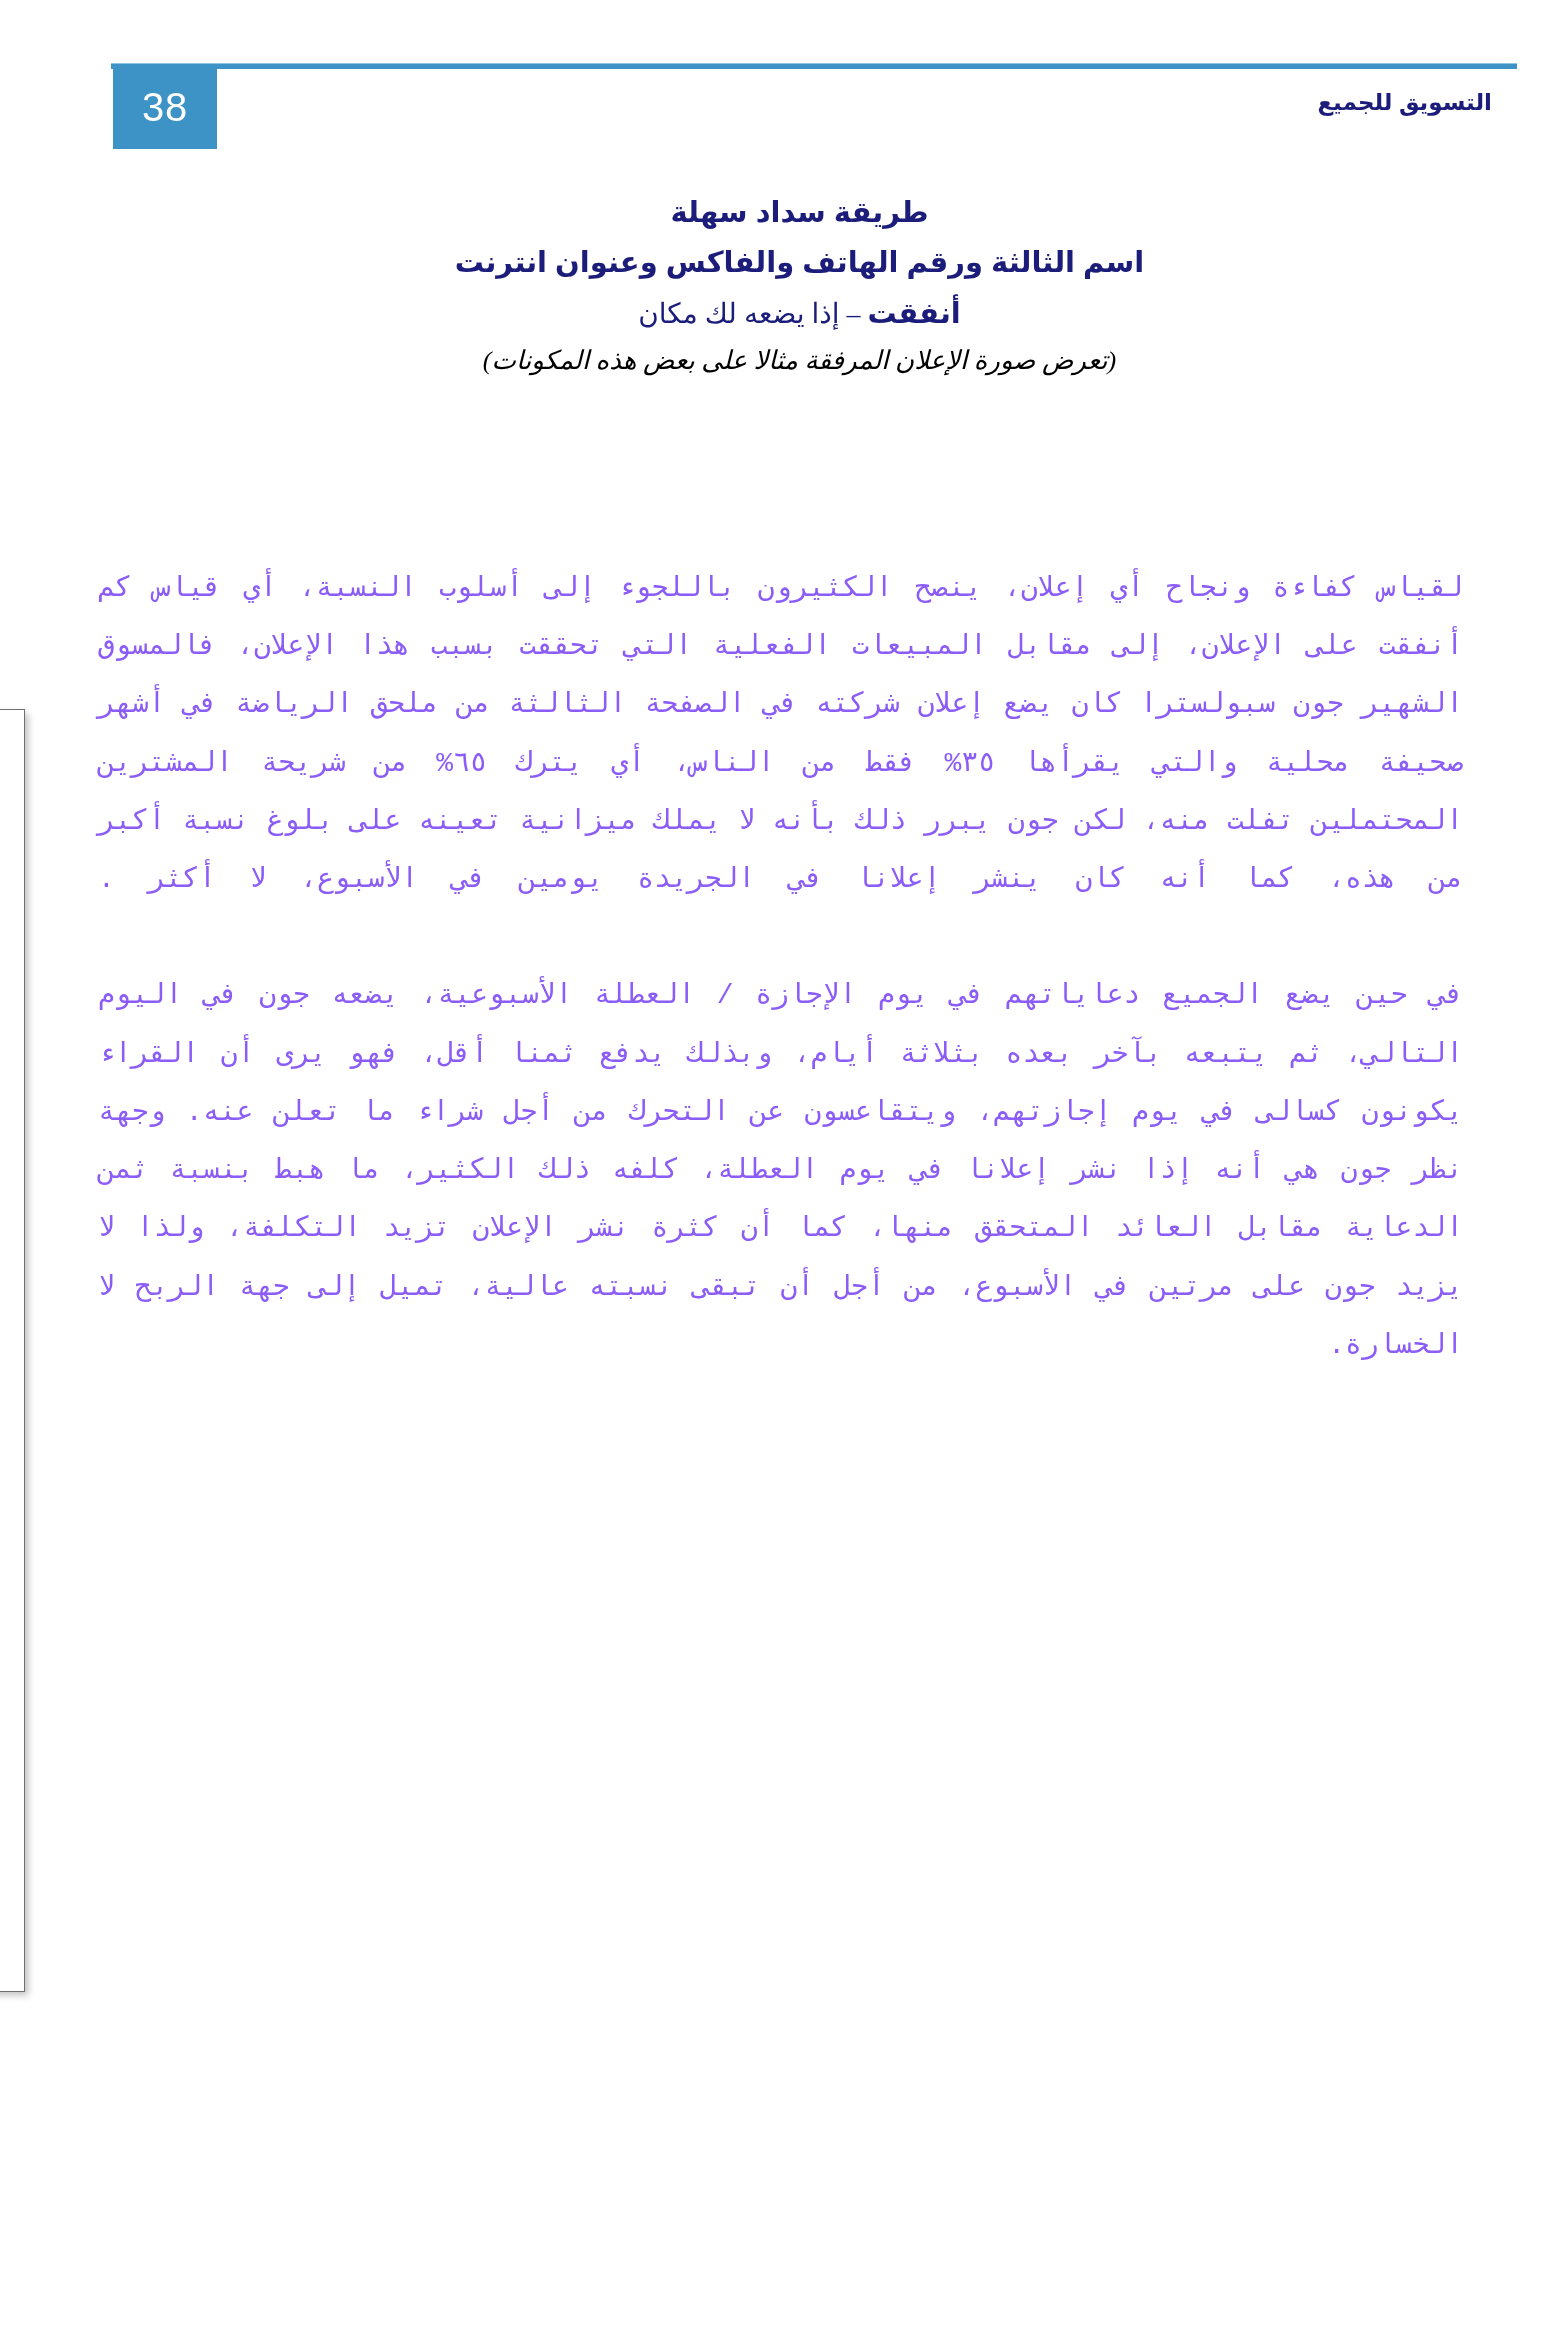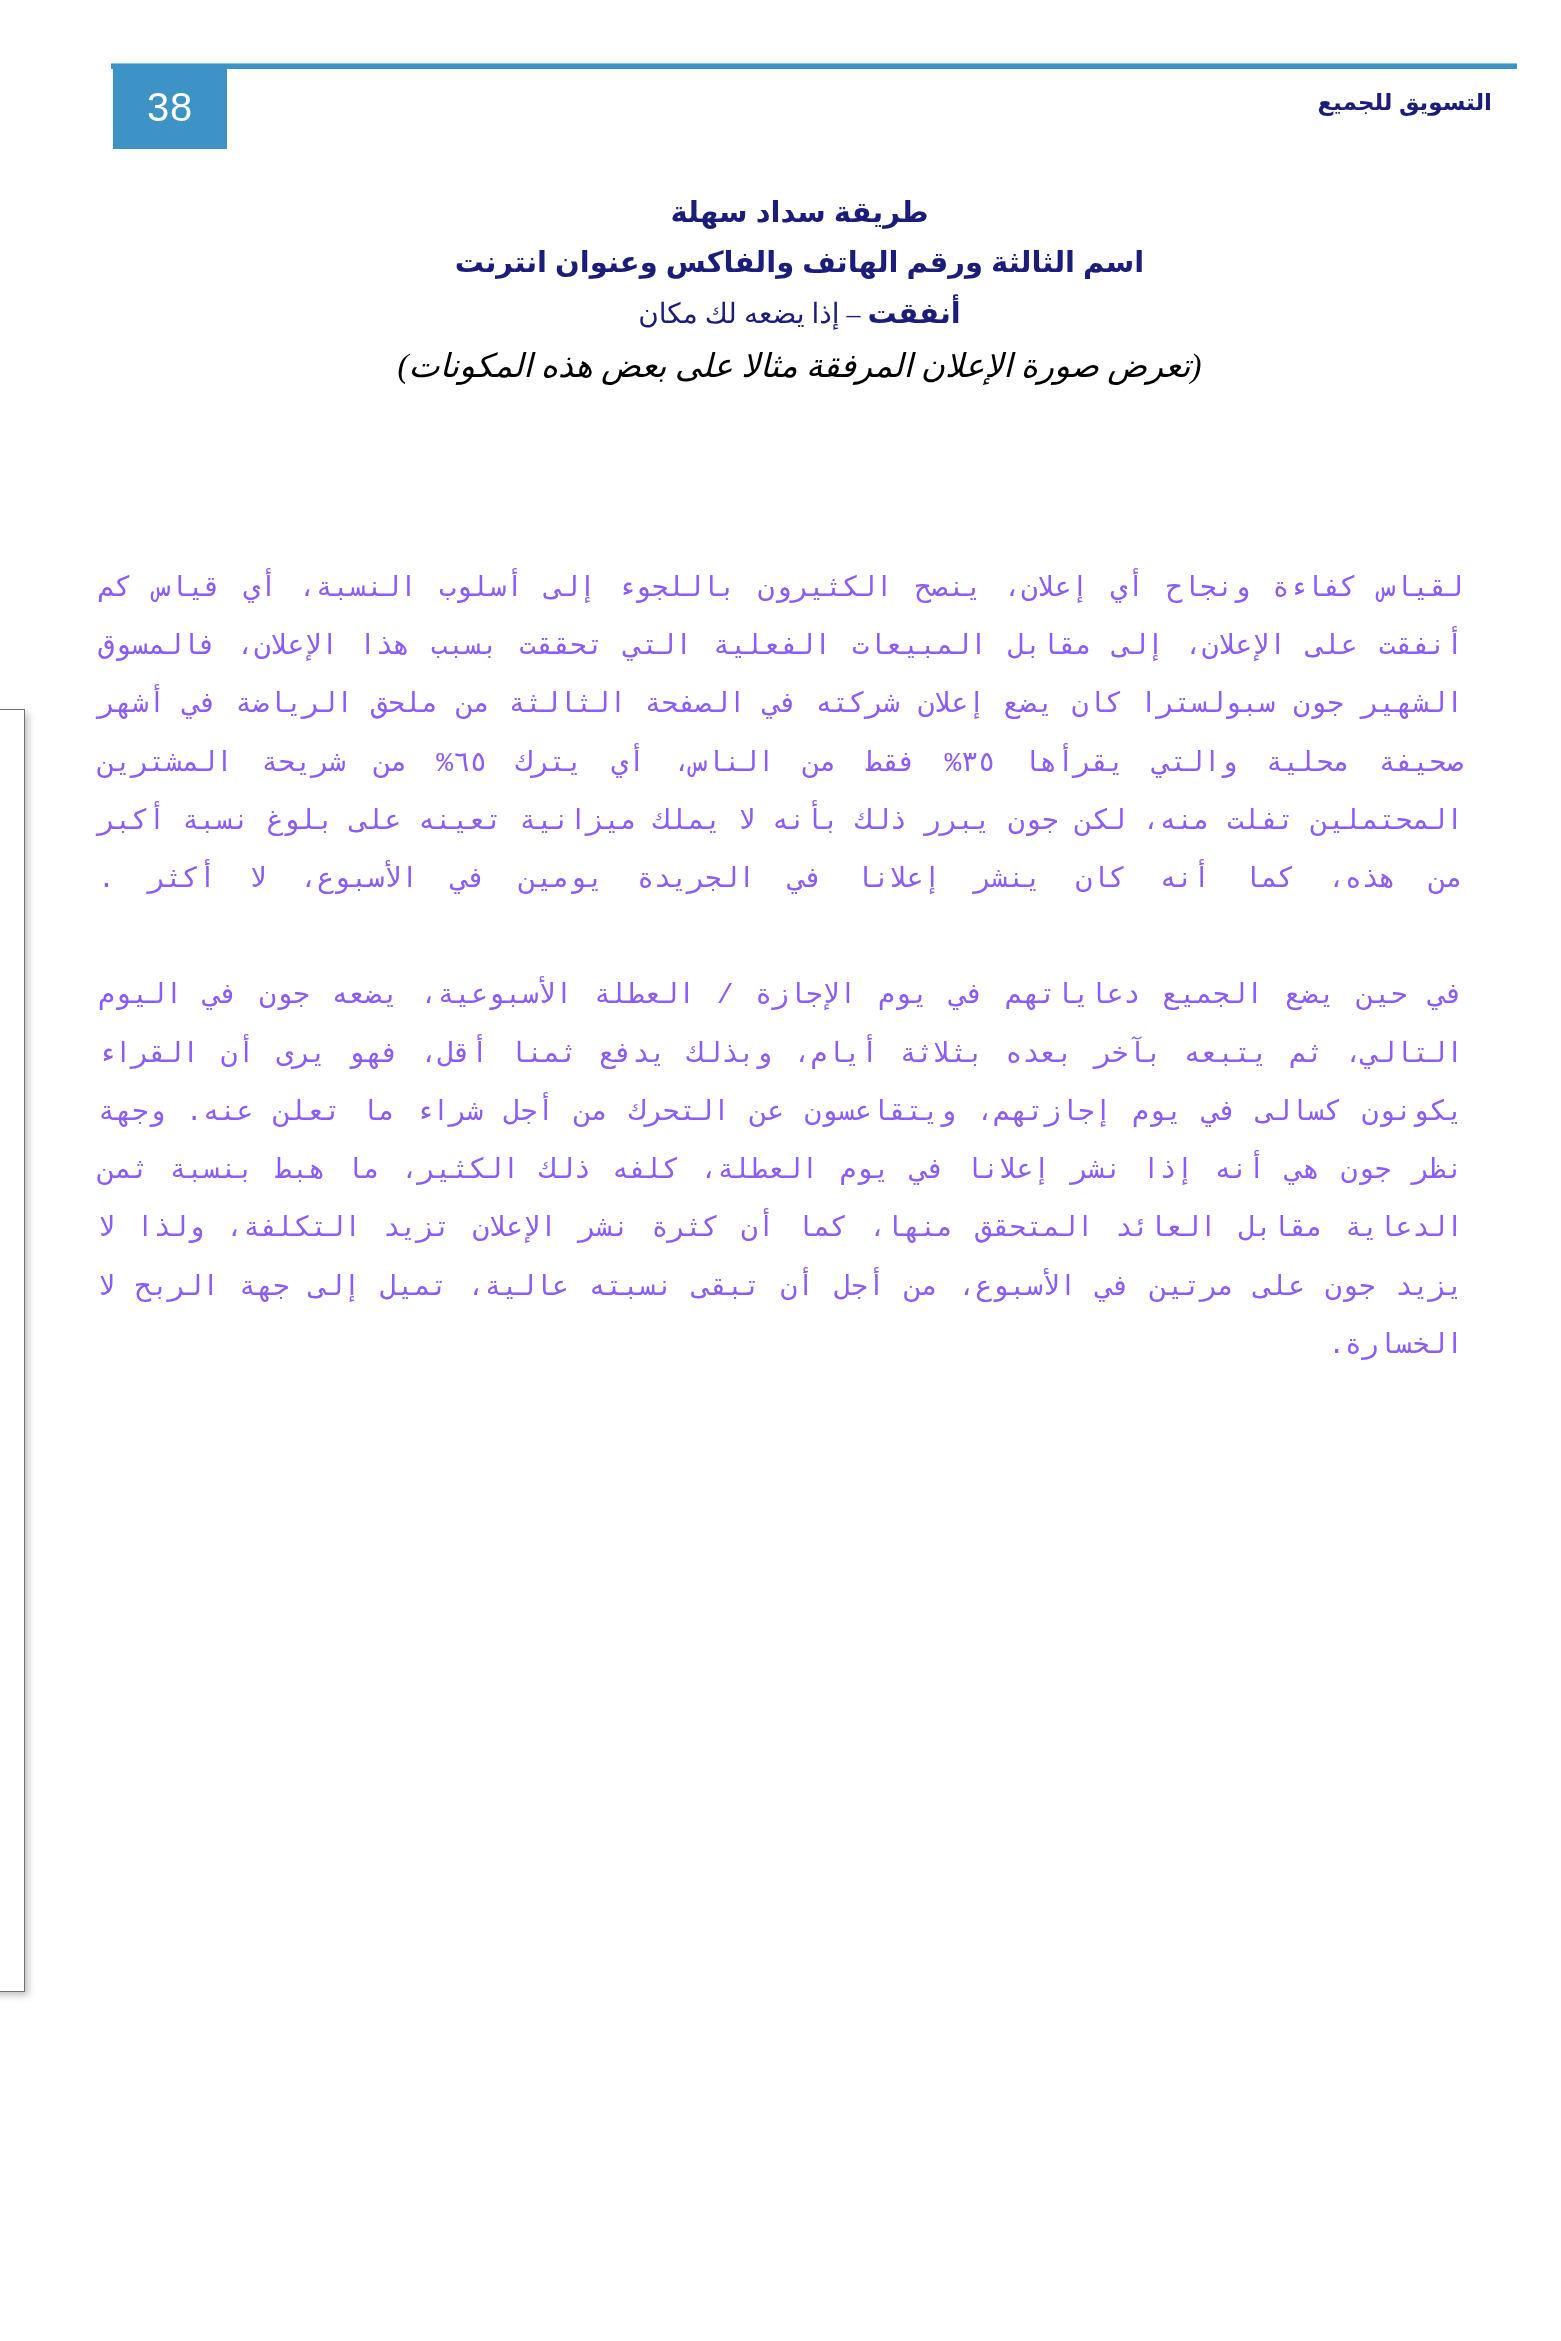"38" .page-number-badge { width: 114px -> 104px }
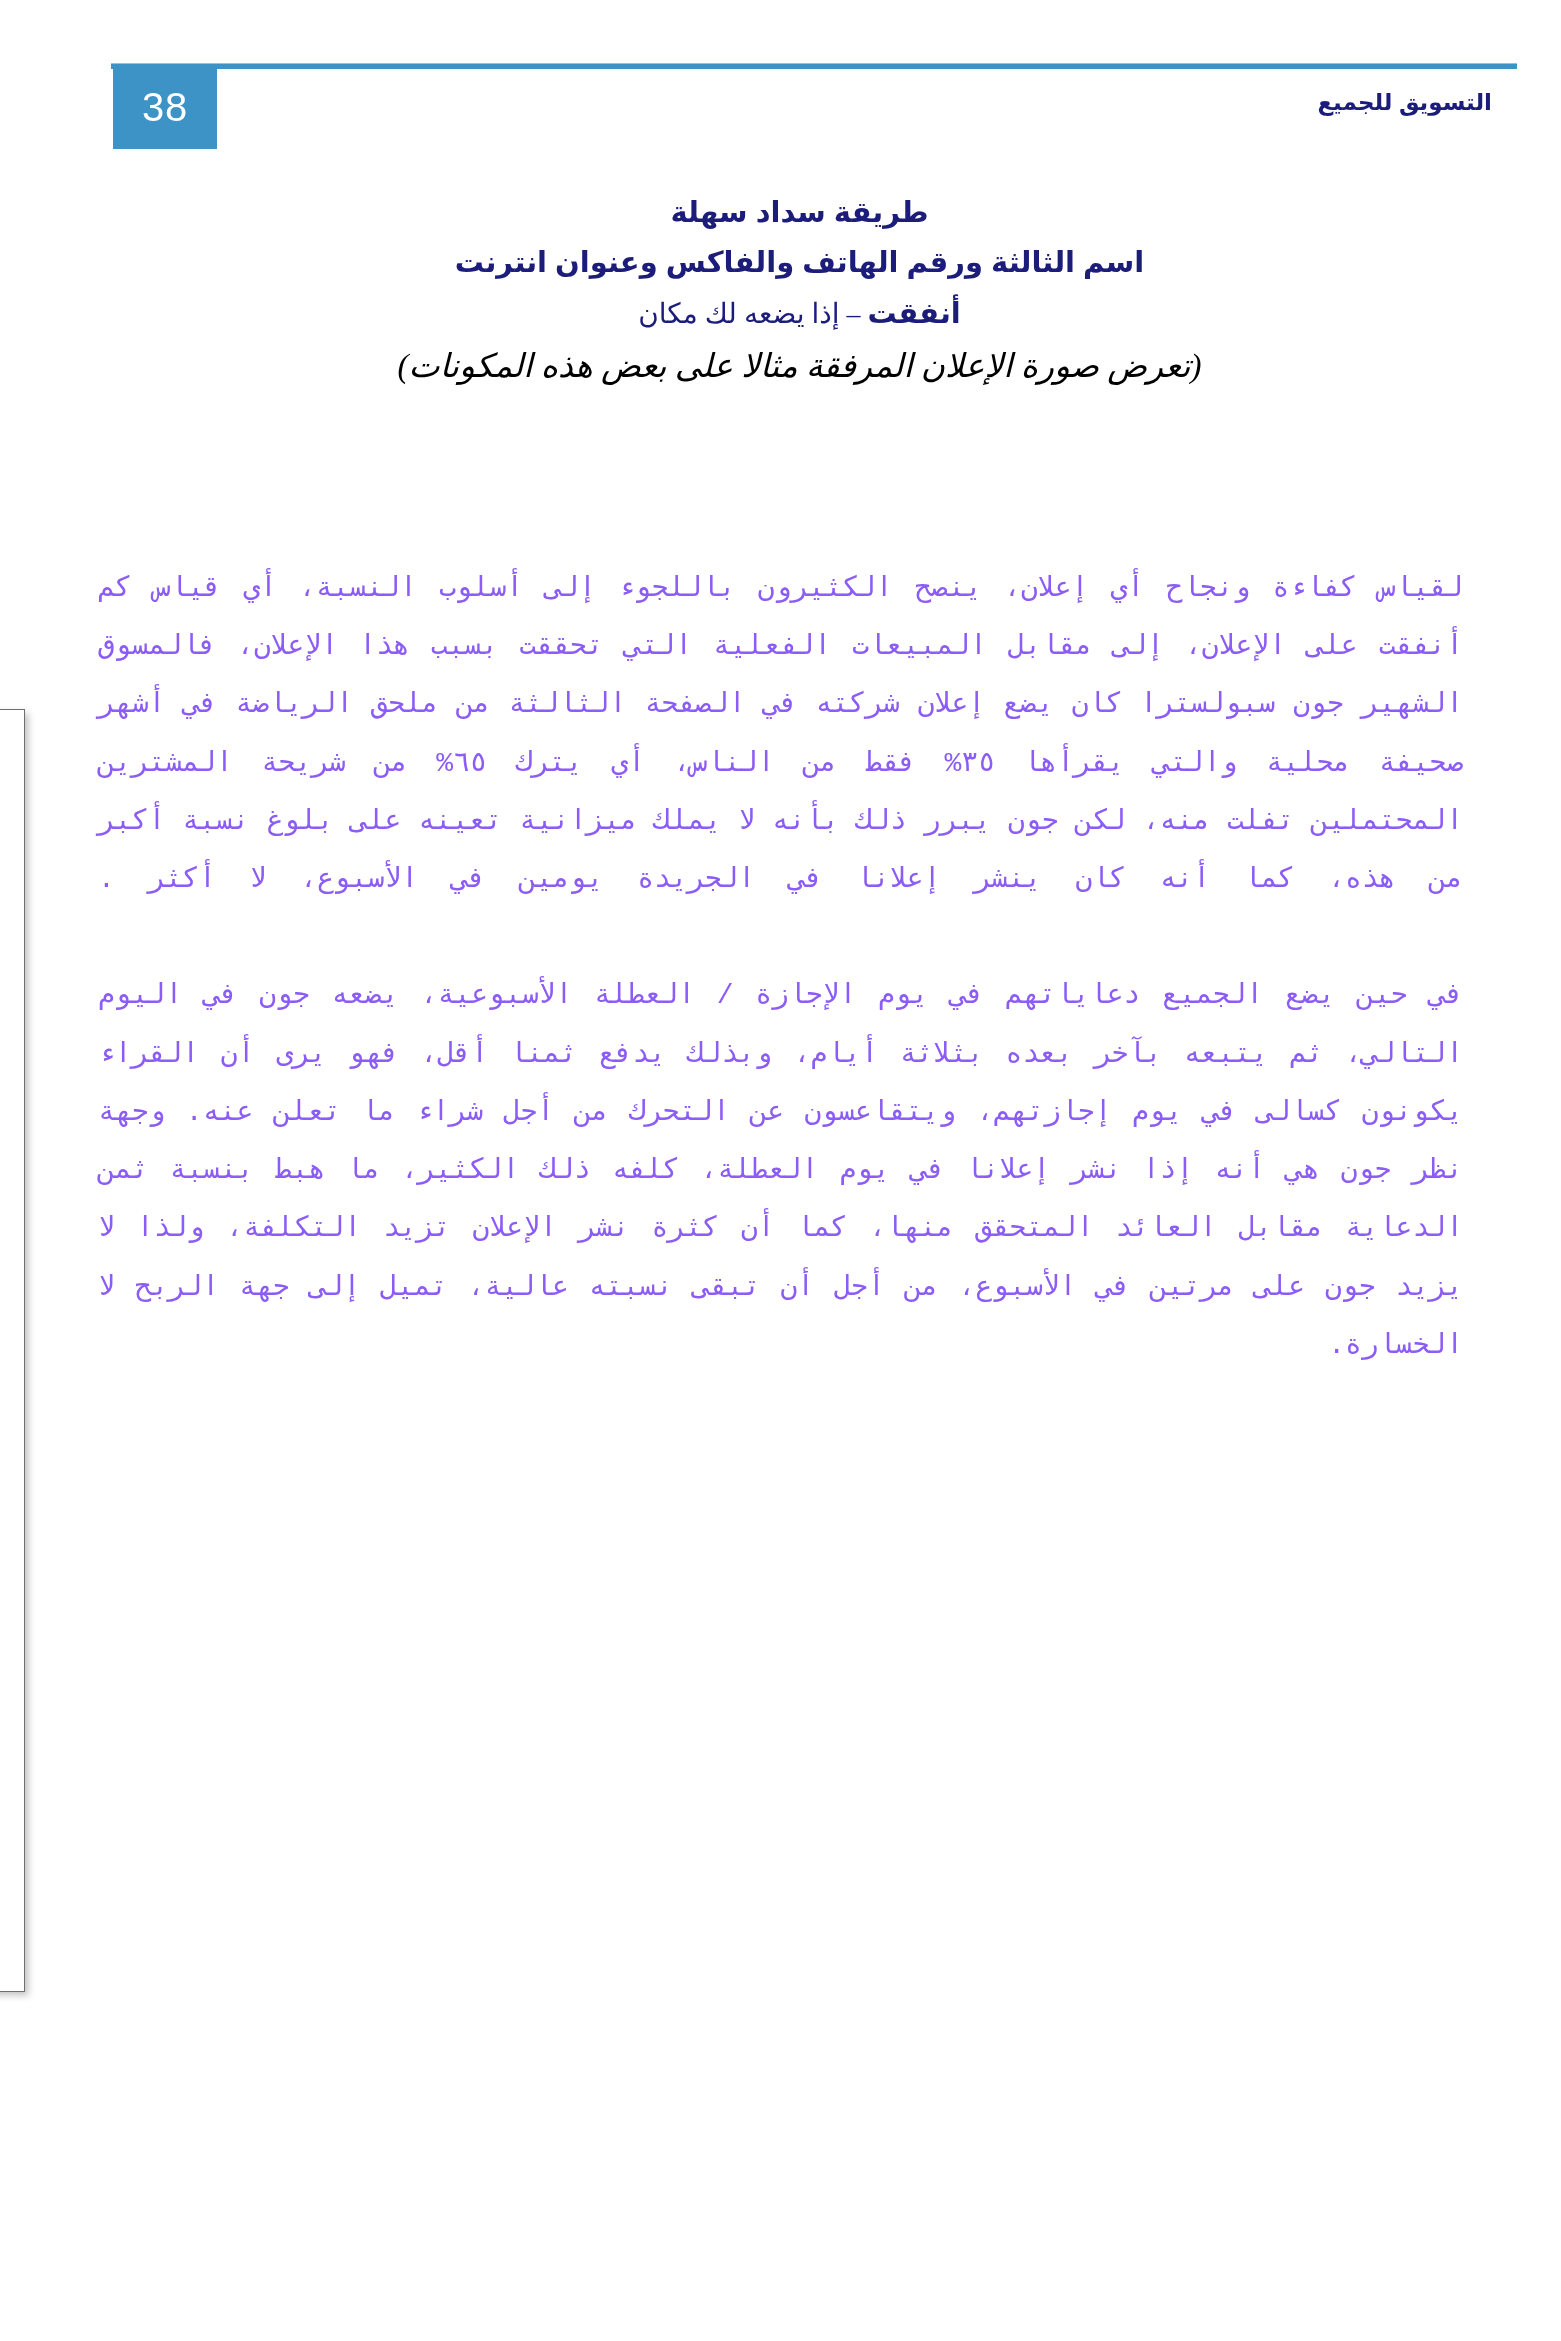"(تعرض صورة الإعلان المرفقة مثالا" .note-line { font-size: 33px -> 26px }
